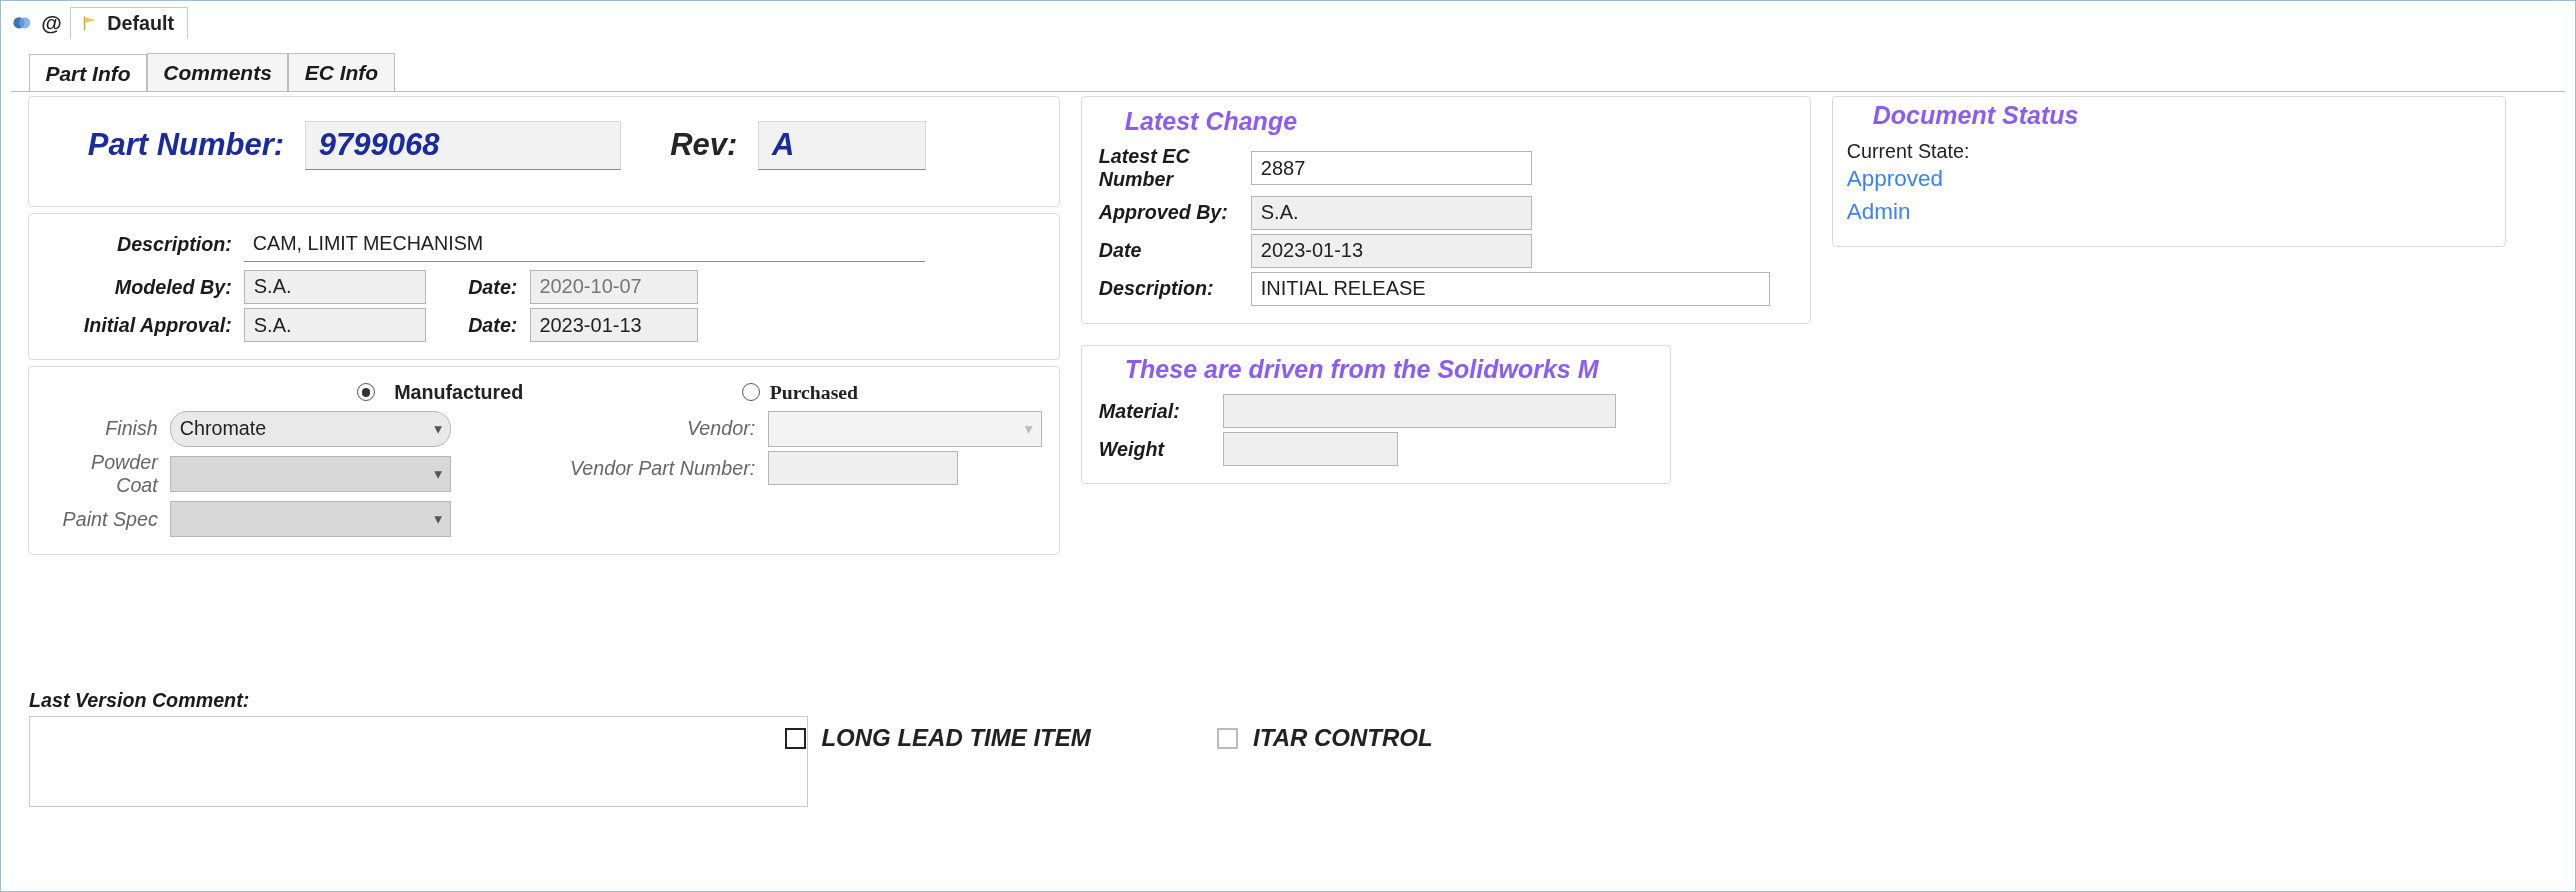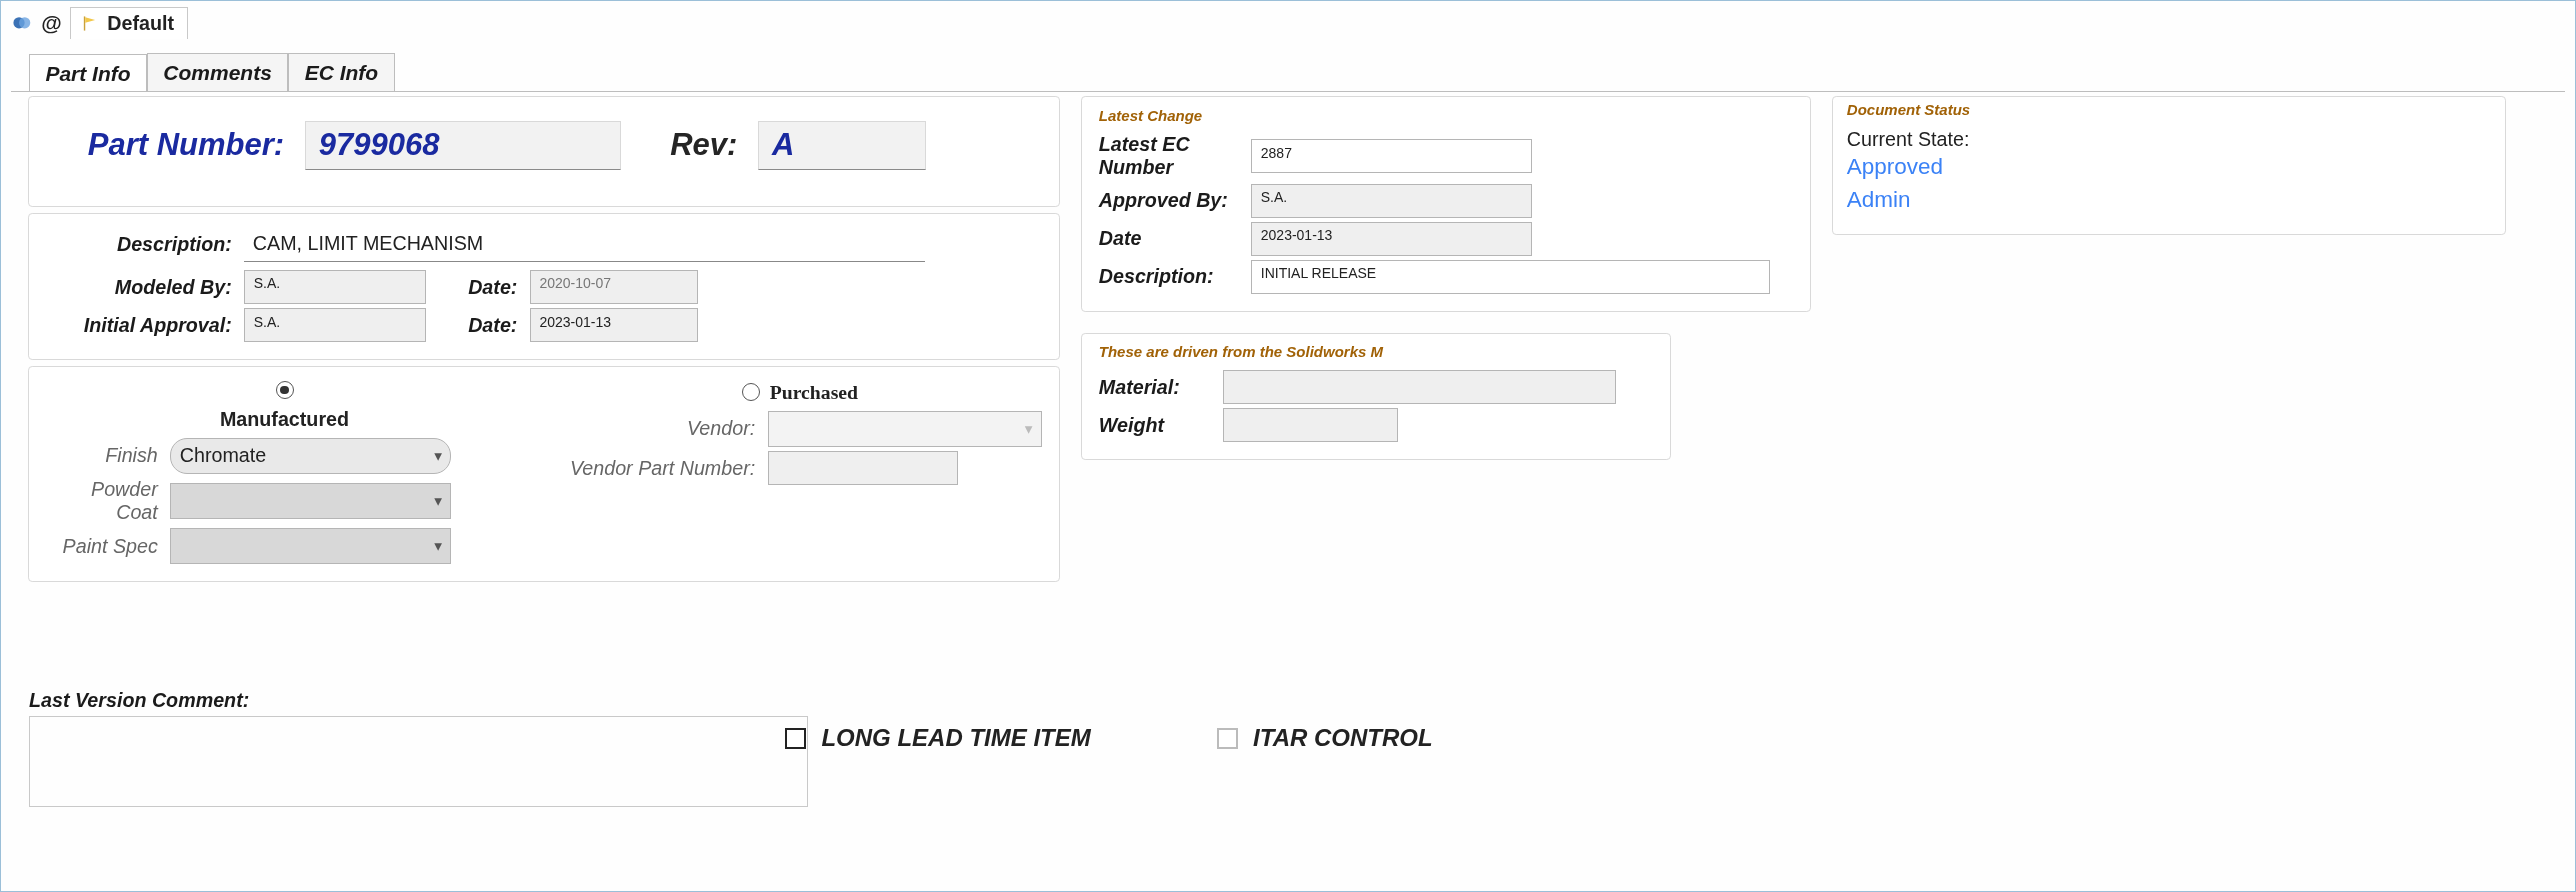"Latest Change" .group-title { color: #a16207 -> #8b5cf6; font-size: 15px -> 25px; margin-left: none -> 26px }
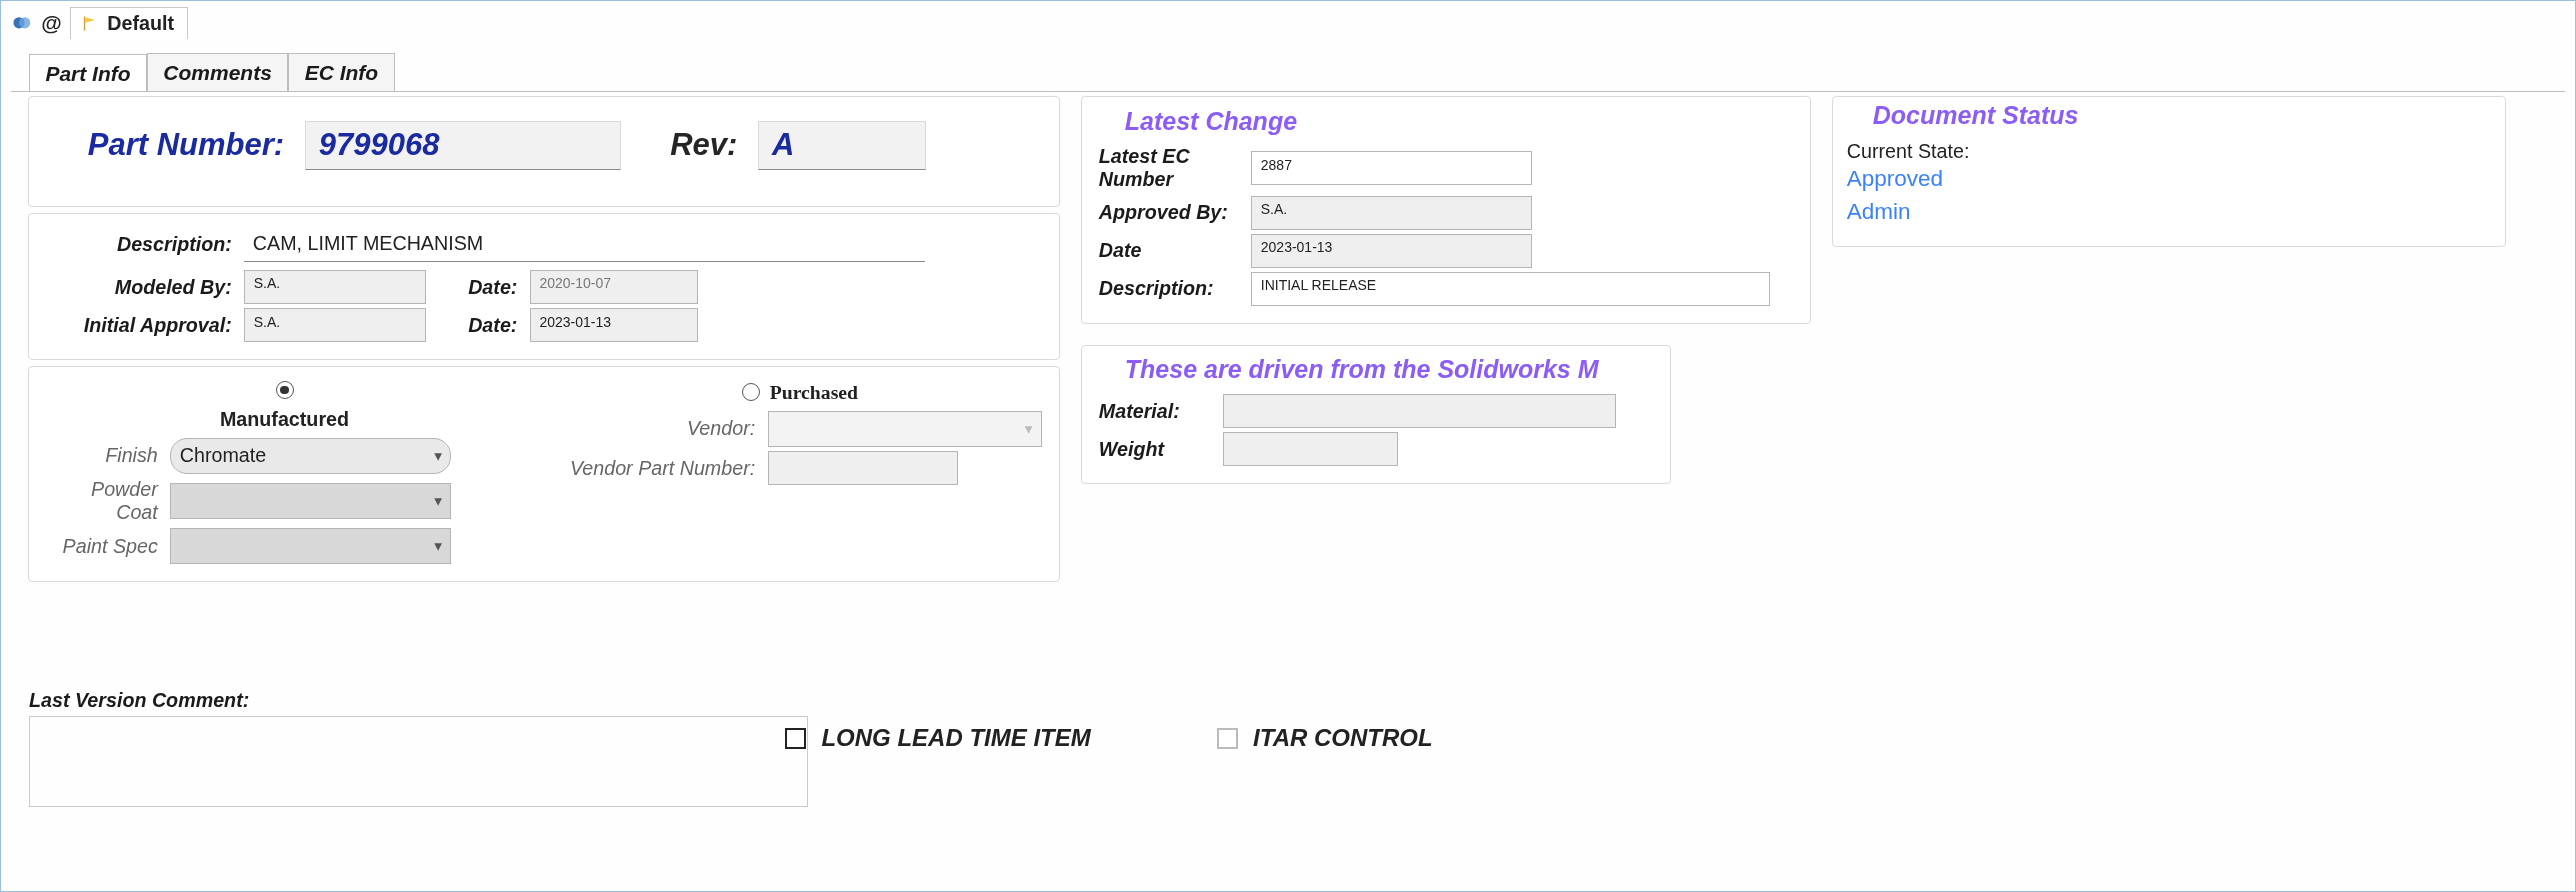"2887" .fld, .fld-ro, .fld-wide { font-size: 14px -> 20px }
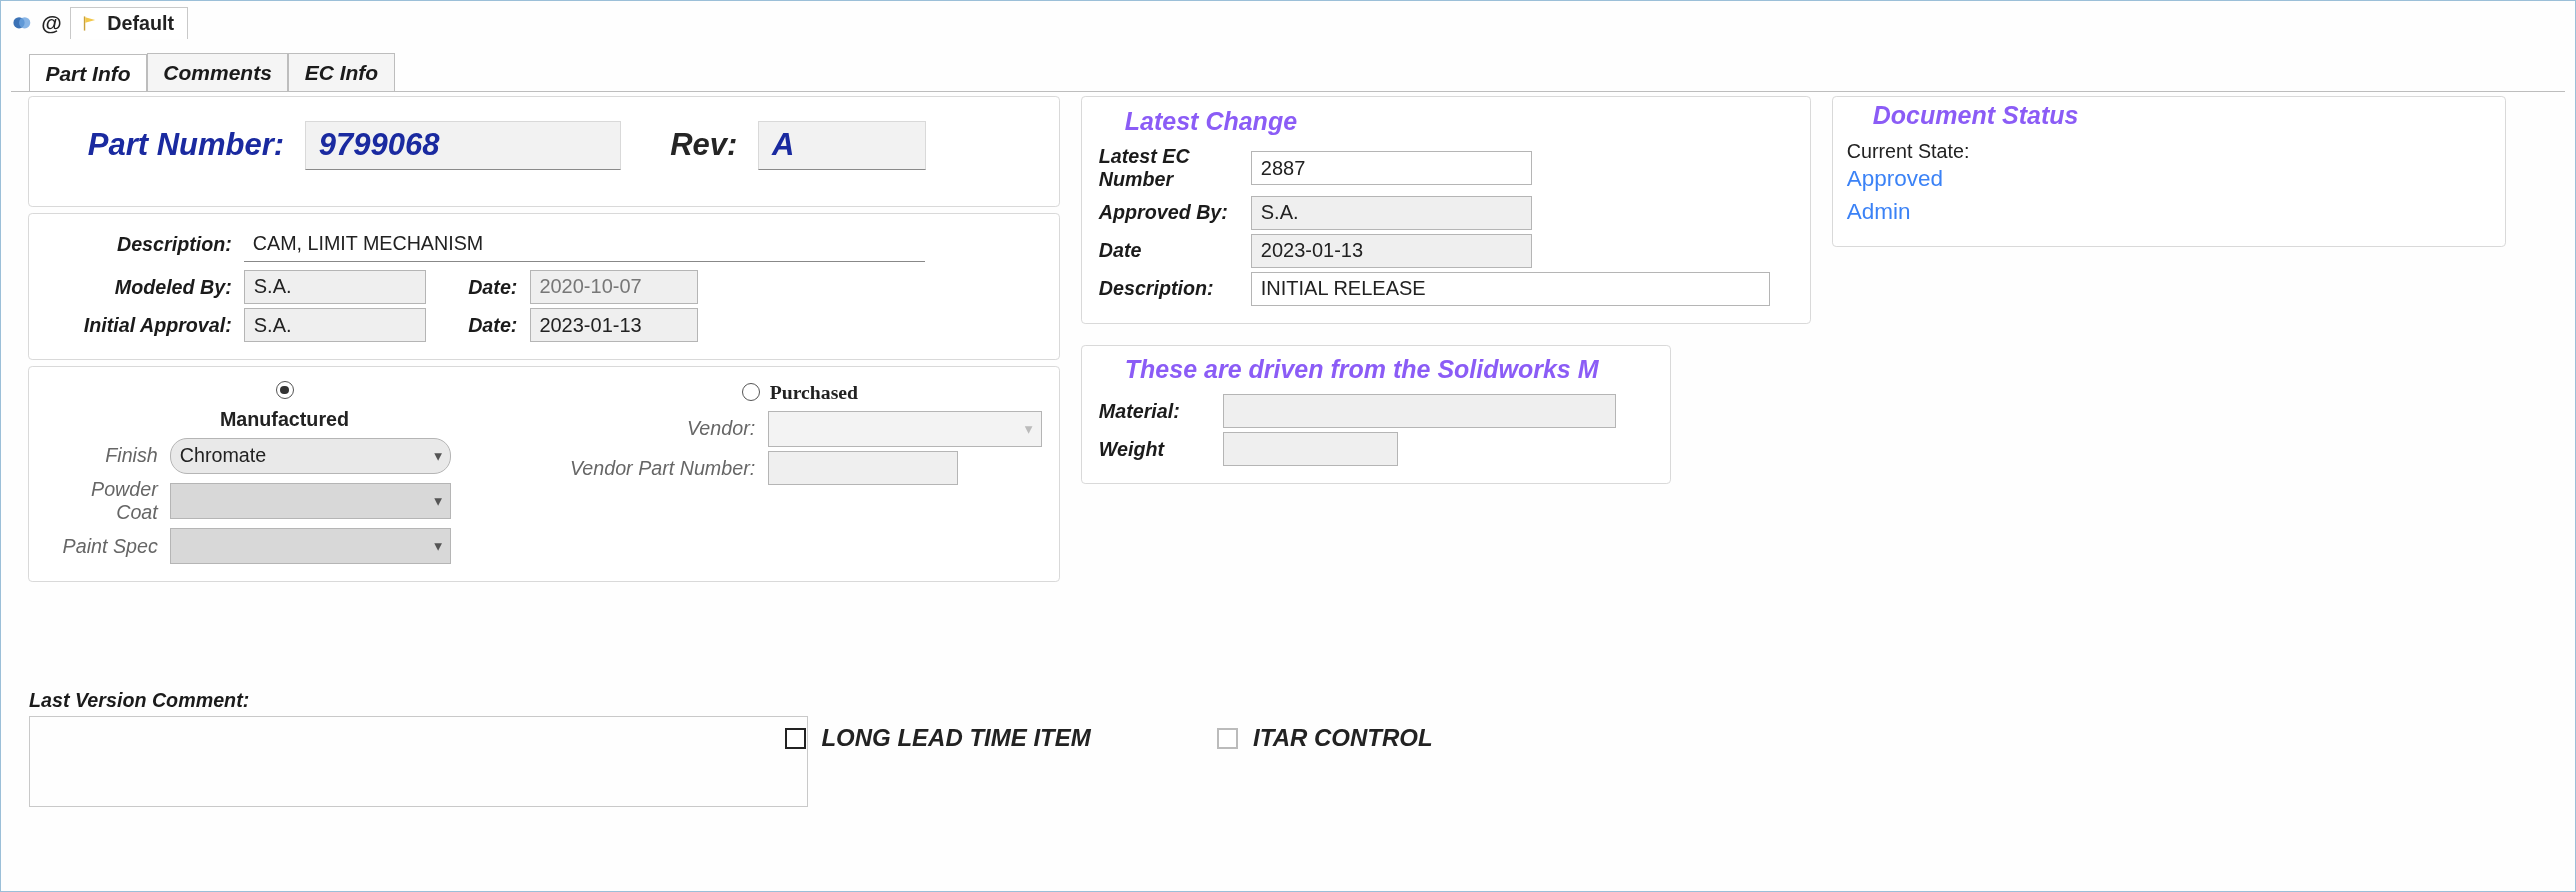"Manufactured" div.form-row { flex-direction: column -> none; gap: 9px -> 19px }
